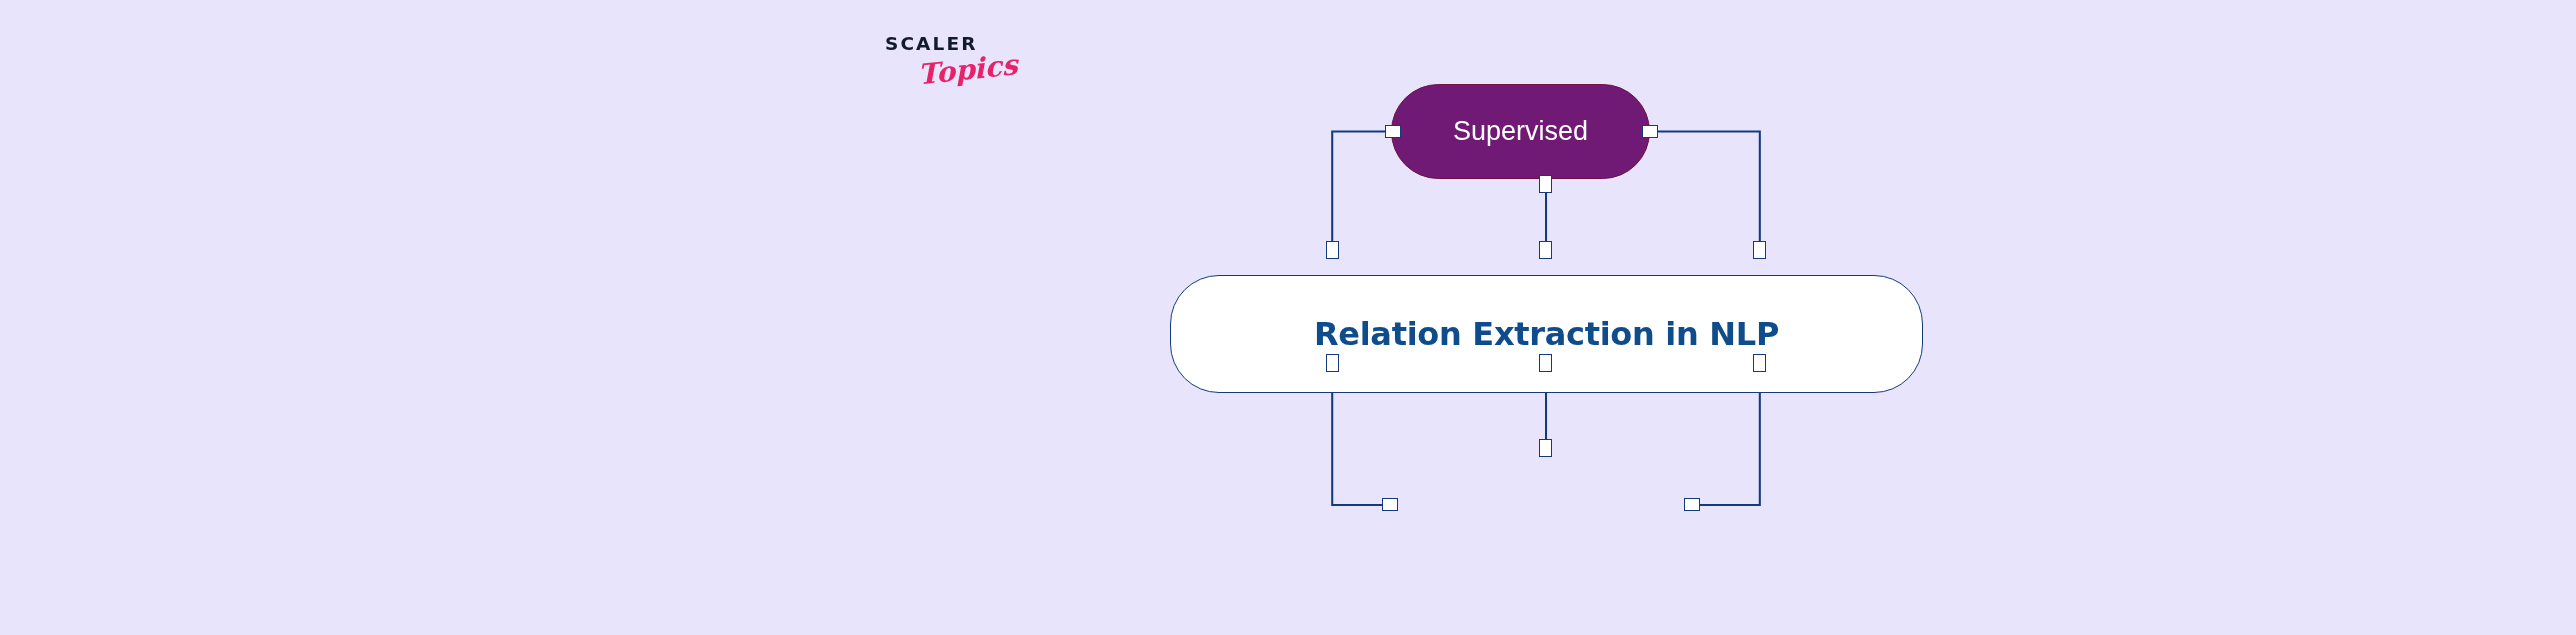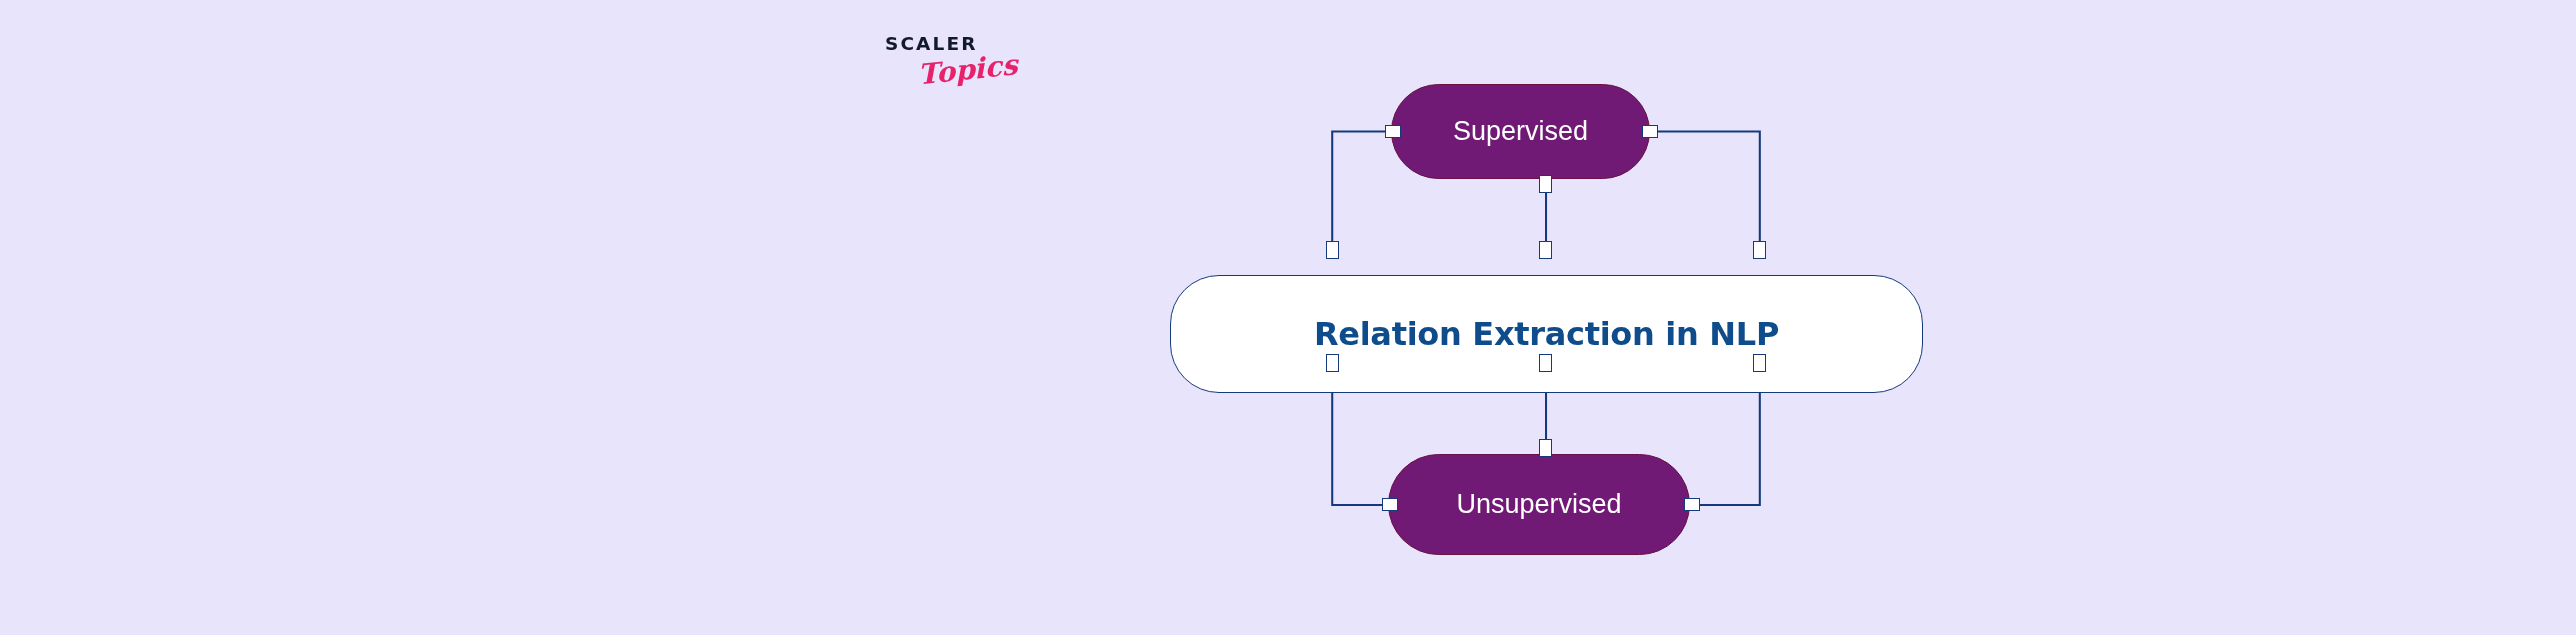"Unsupervised" div.node { html: <div> <span>Unsupervised</span> </div> -> none }
